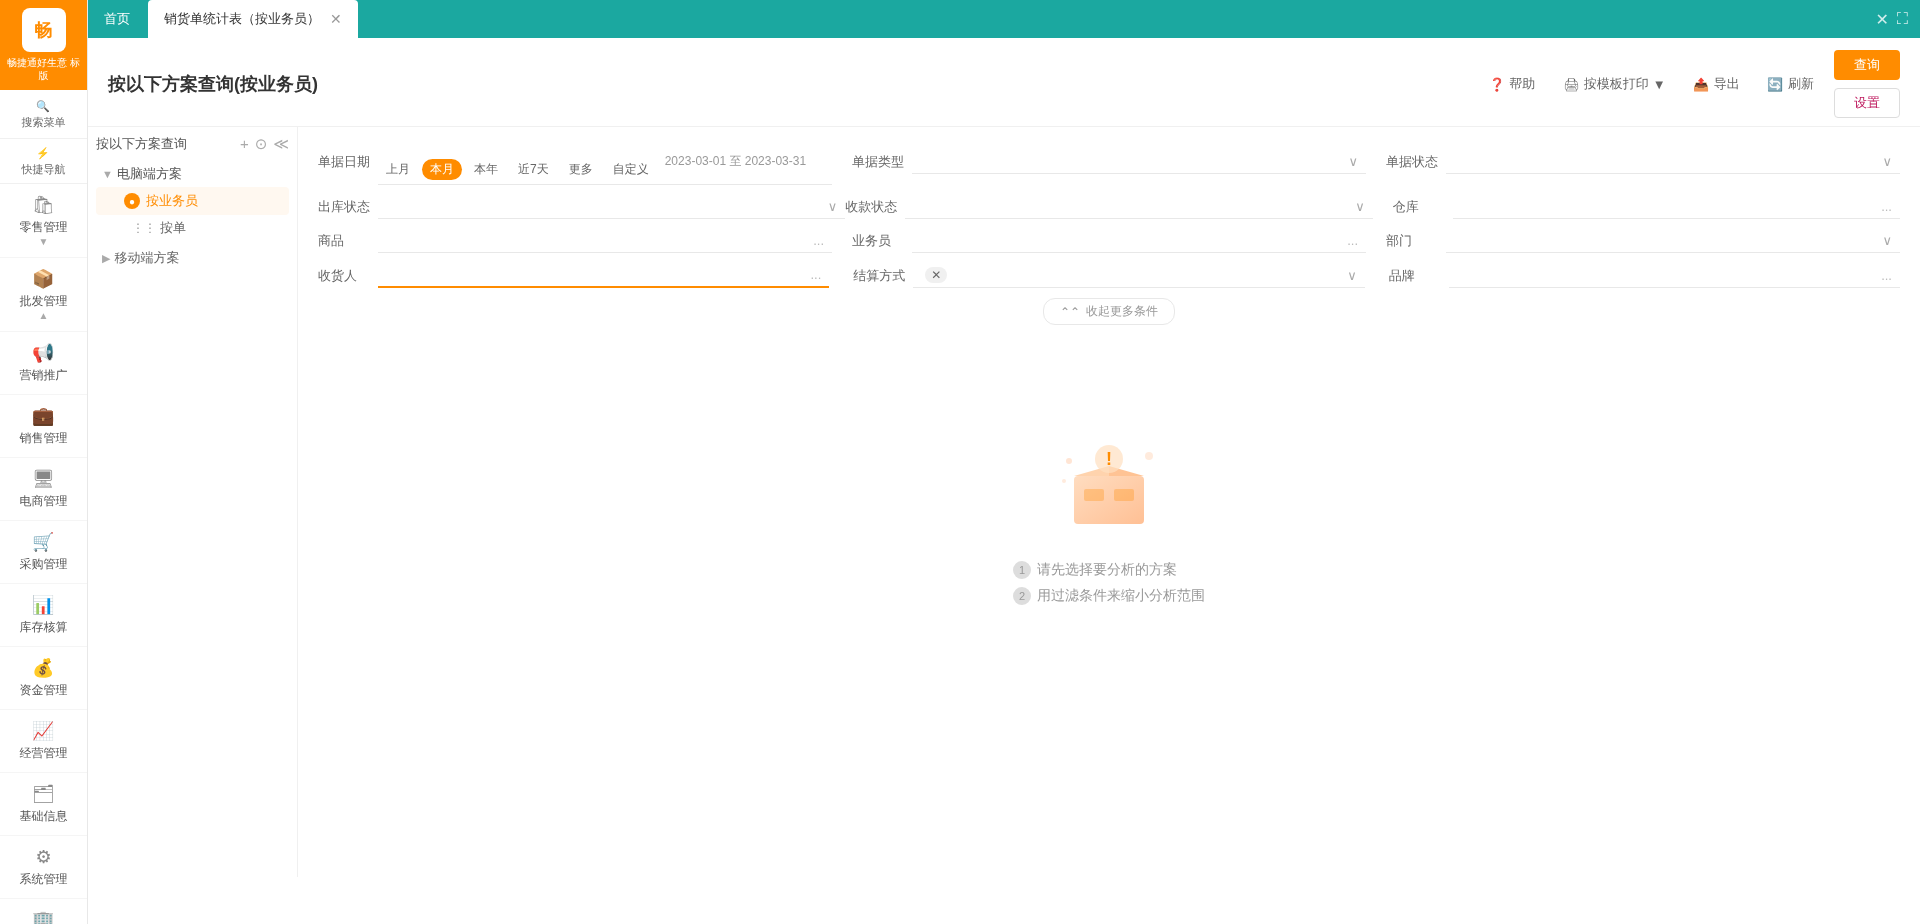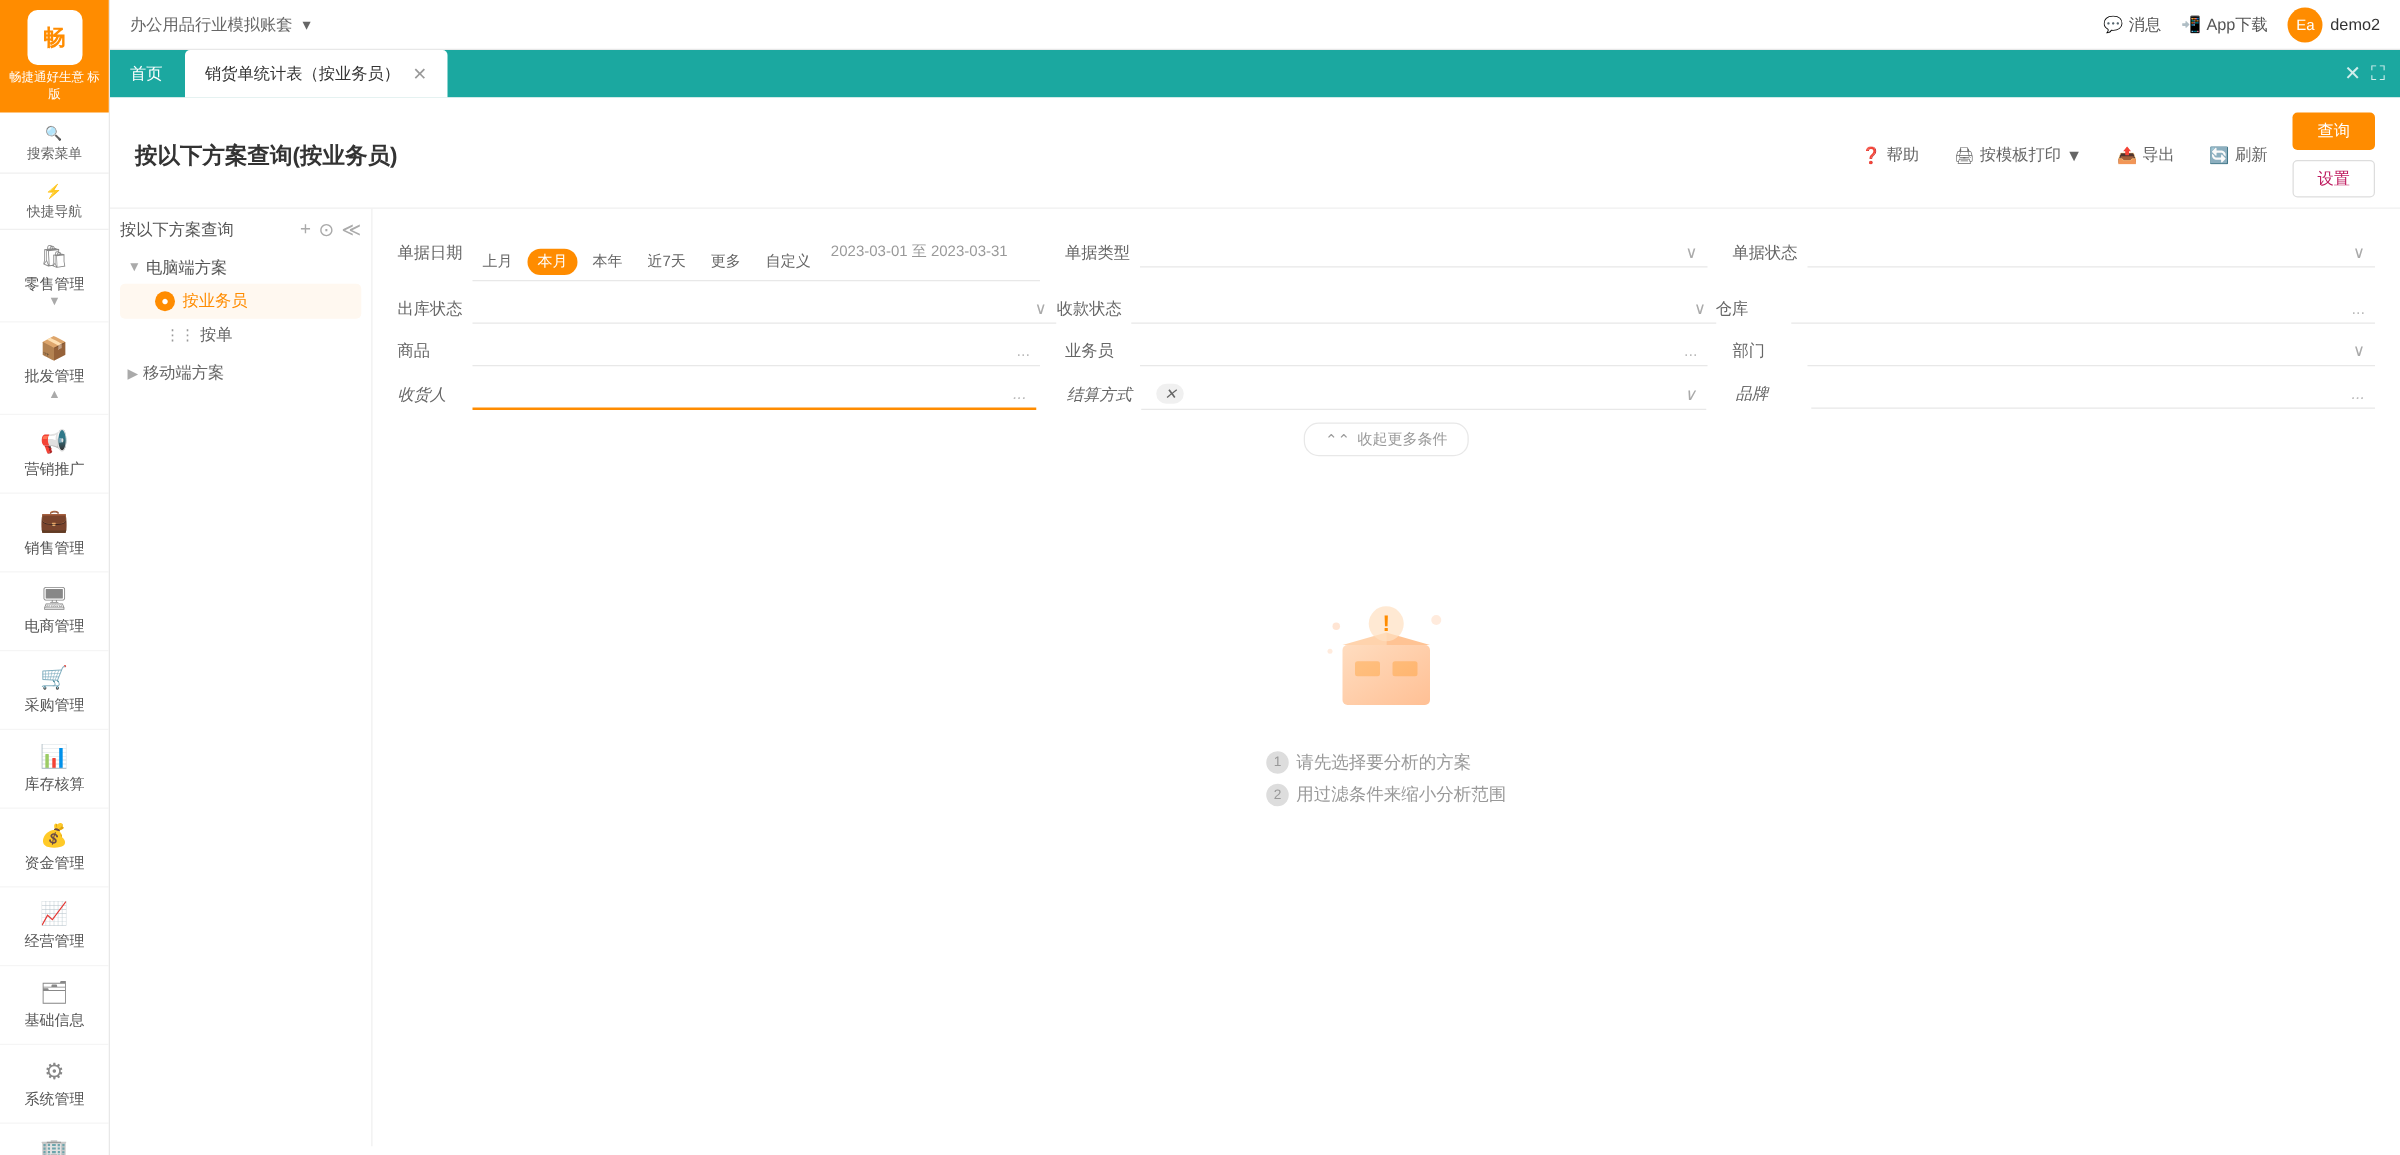"办公用品行业模拟账套" div.topbar { html: <div> <div> <span>办公用品行业模拟账套</span> <span>▾</span> </div> <div> <div> <span>💬</span> <span>消息</span> </div> <div> <span>📲</span> <span>App下载</span> </div> <div> <div> <span>Ea</span> </div> <span>demo2</span> </div> </div> </div> -> none }
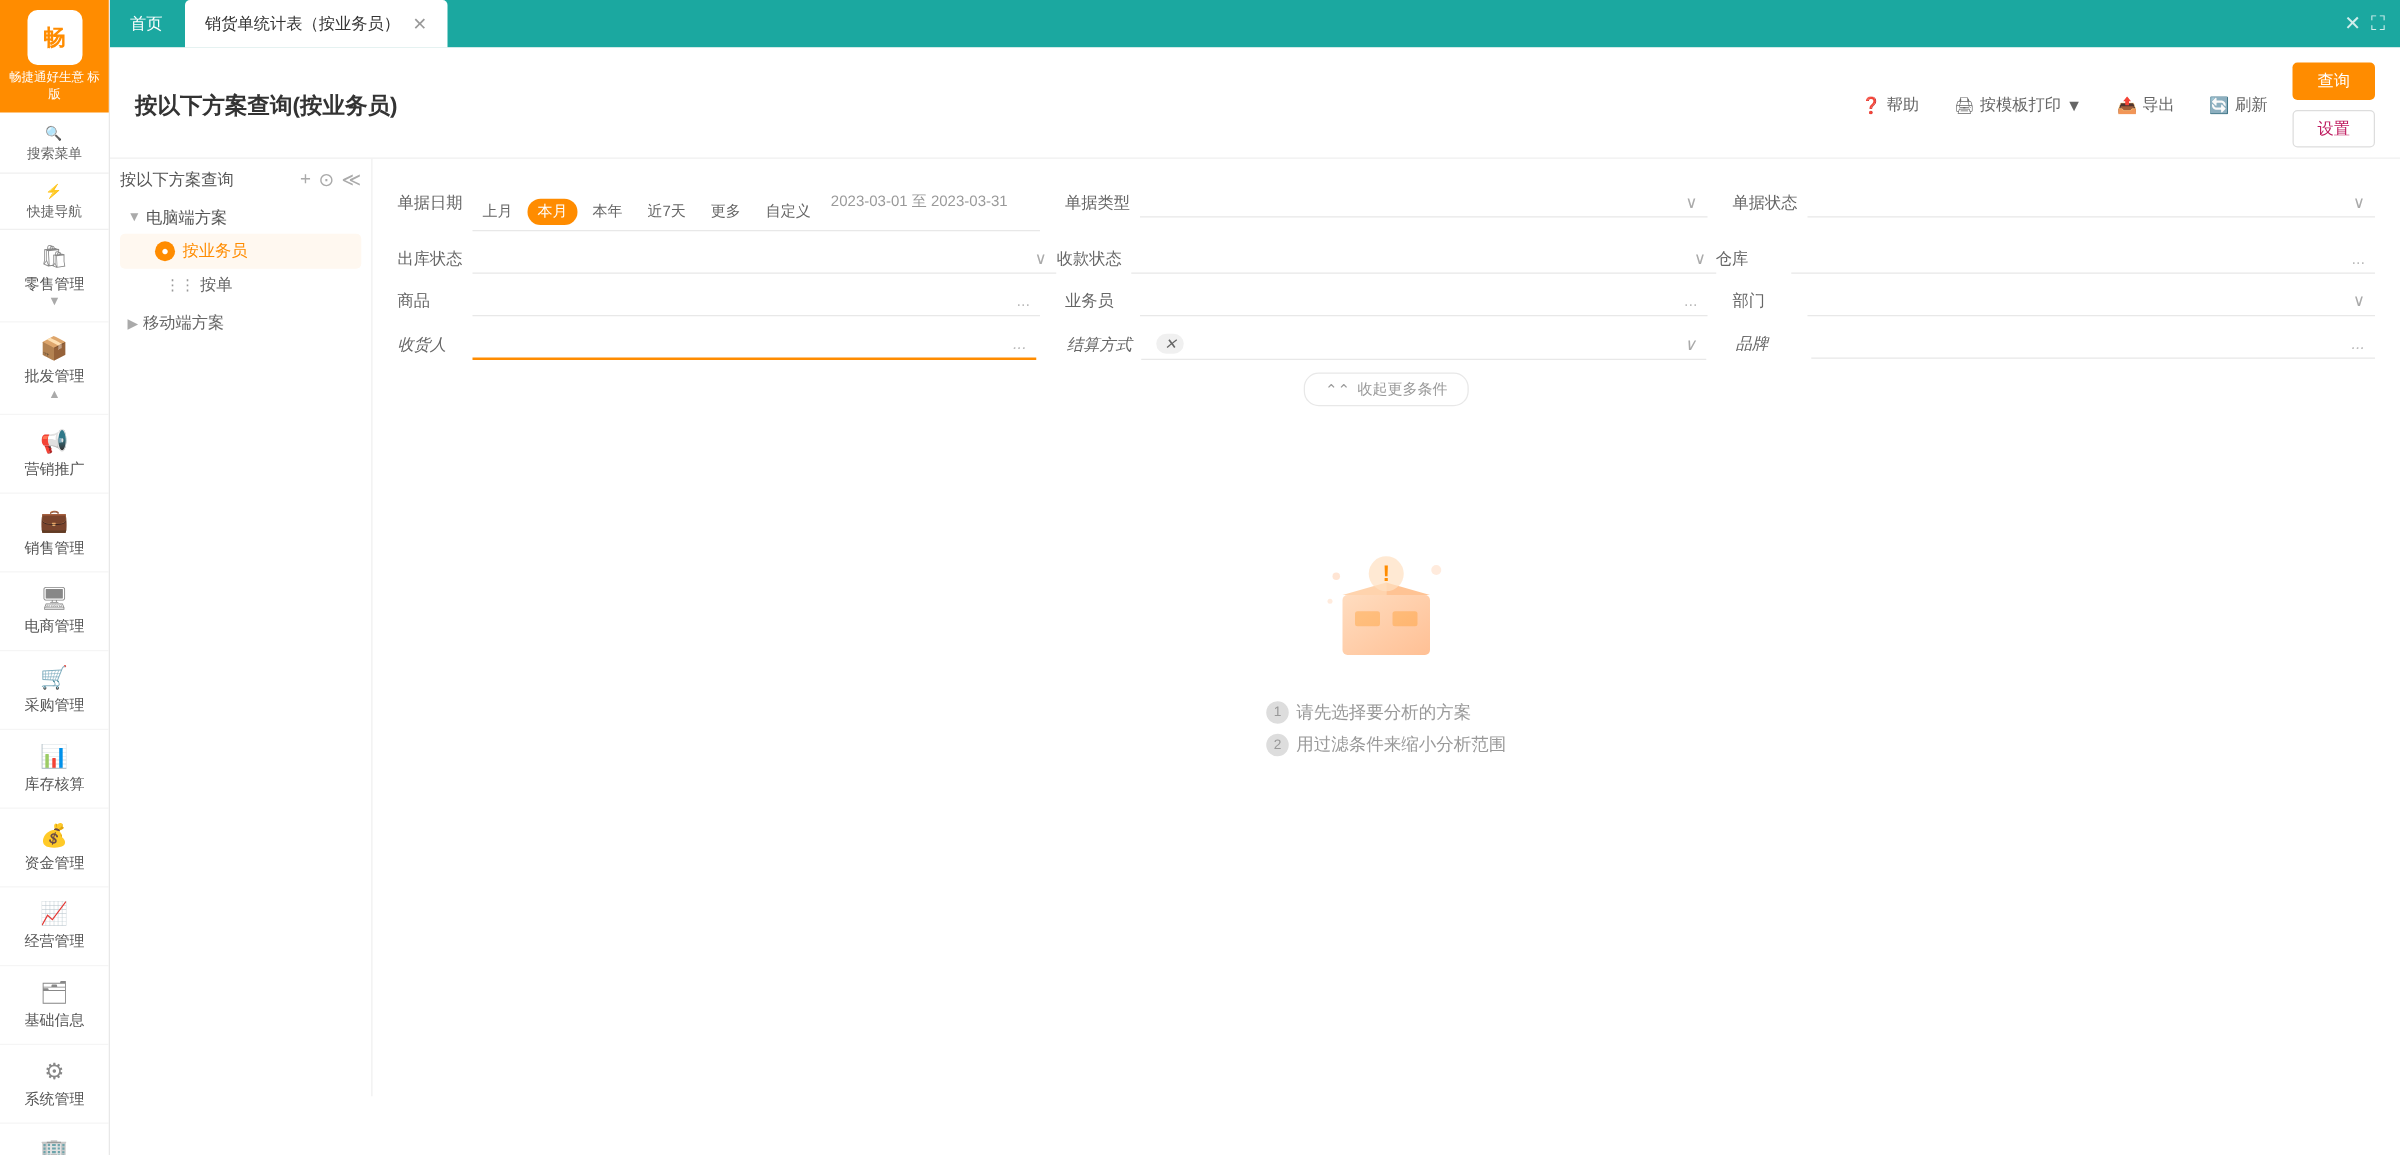"仓库" span { margin-left: none -> 20px }
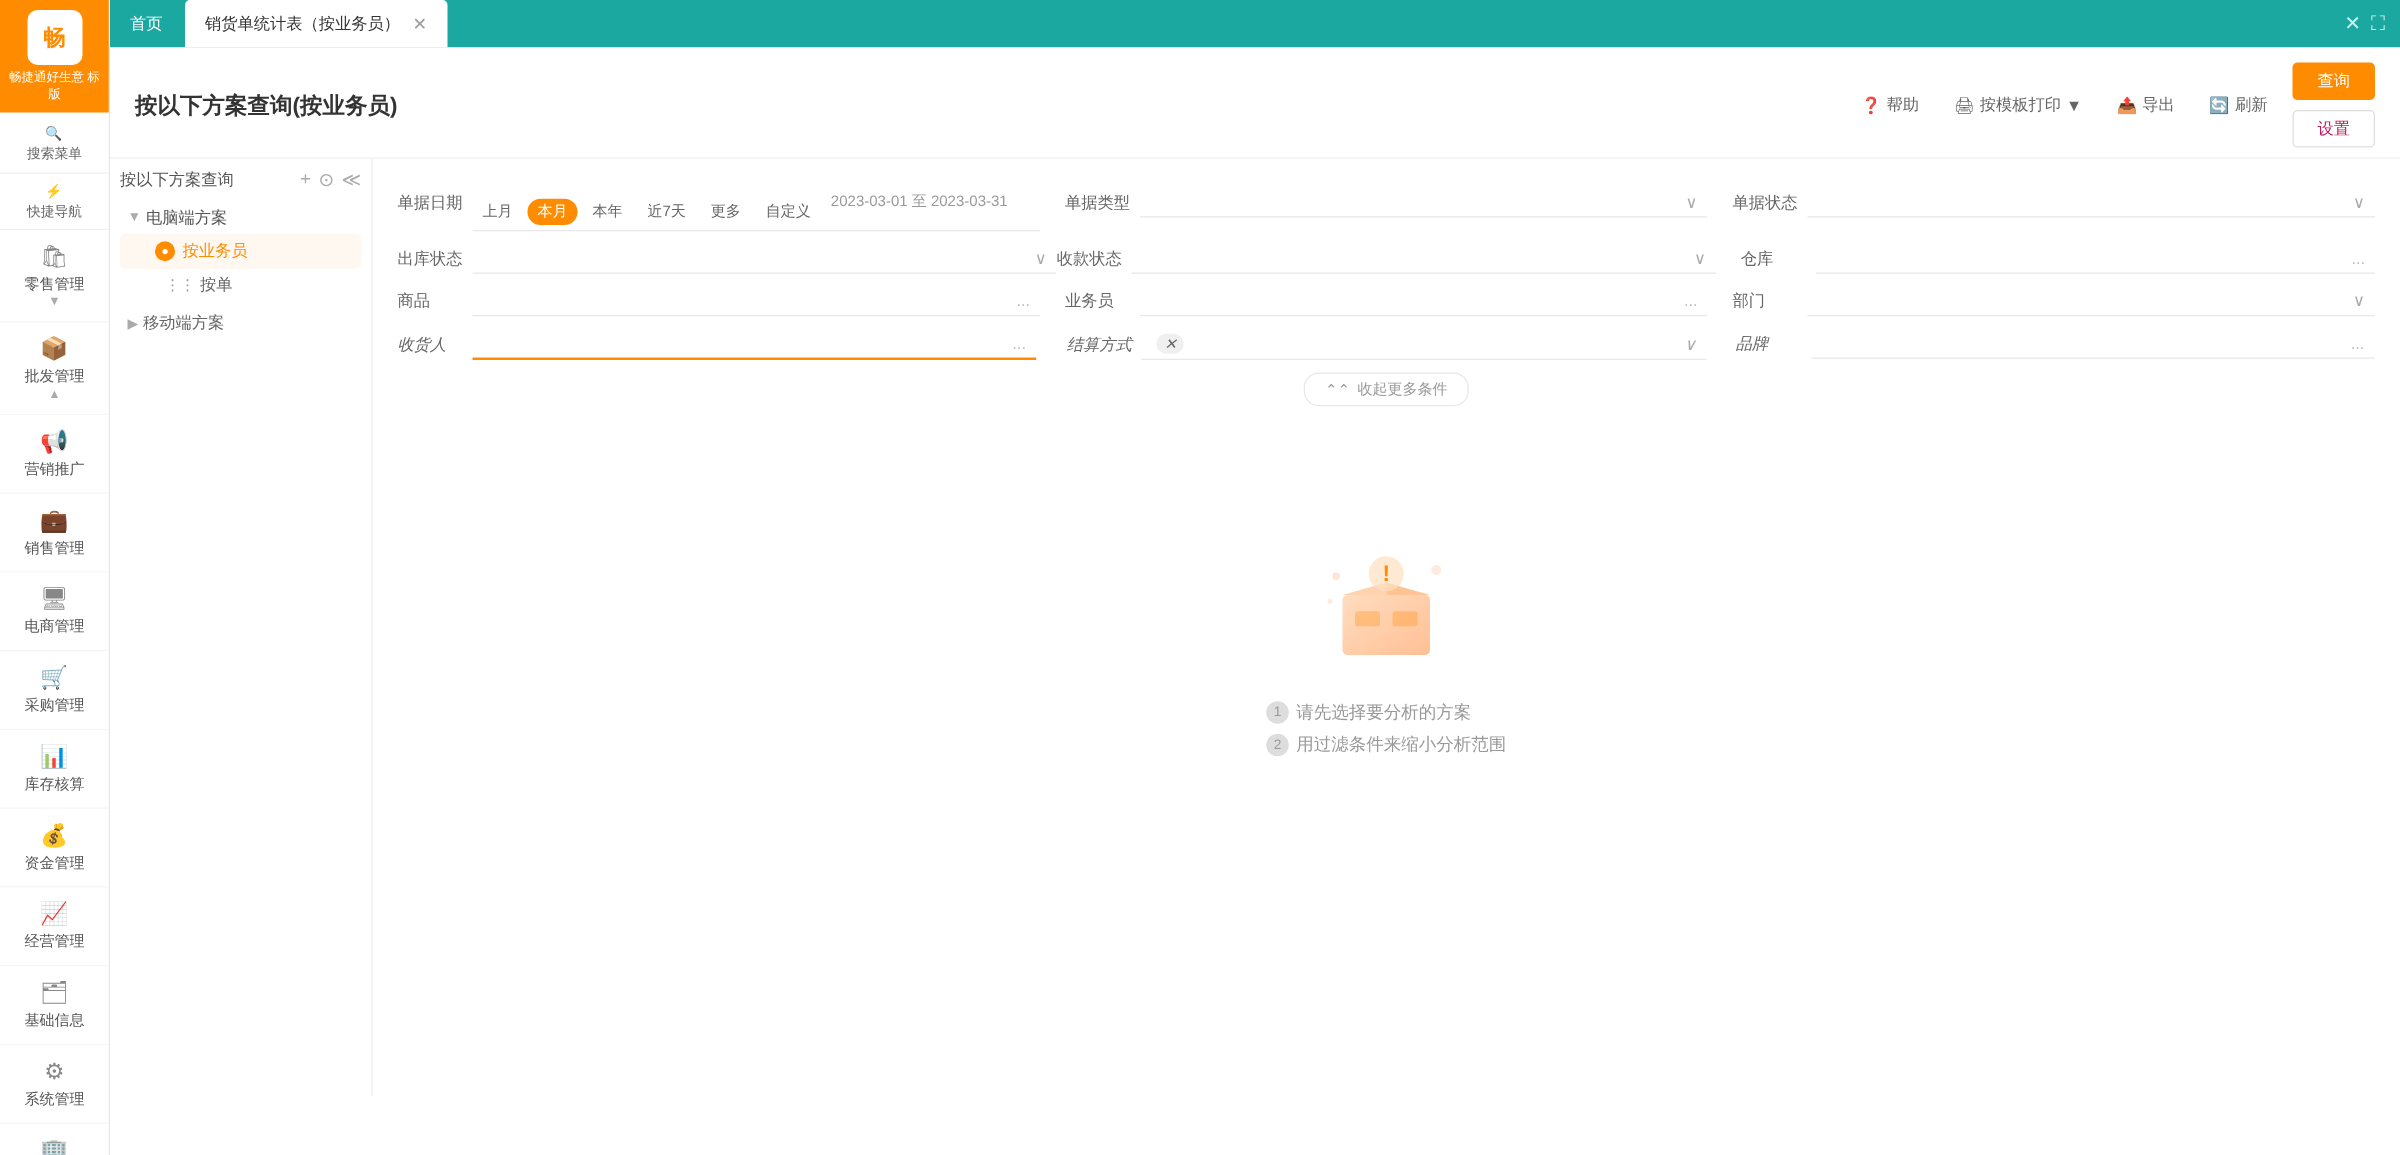"收货人" div { align-items: flex-start -> flex-end; font-style: italic -> none }
